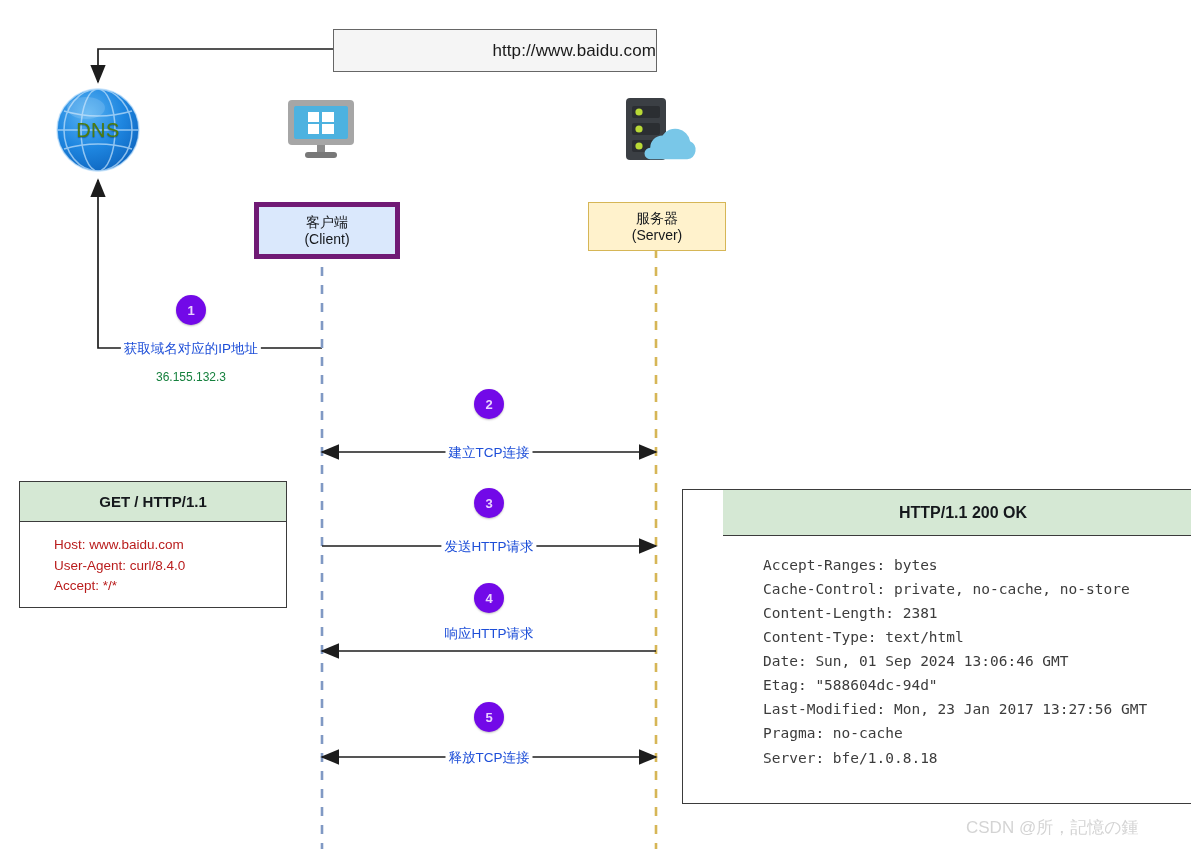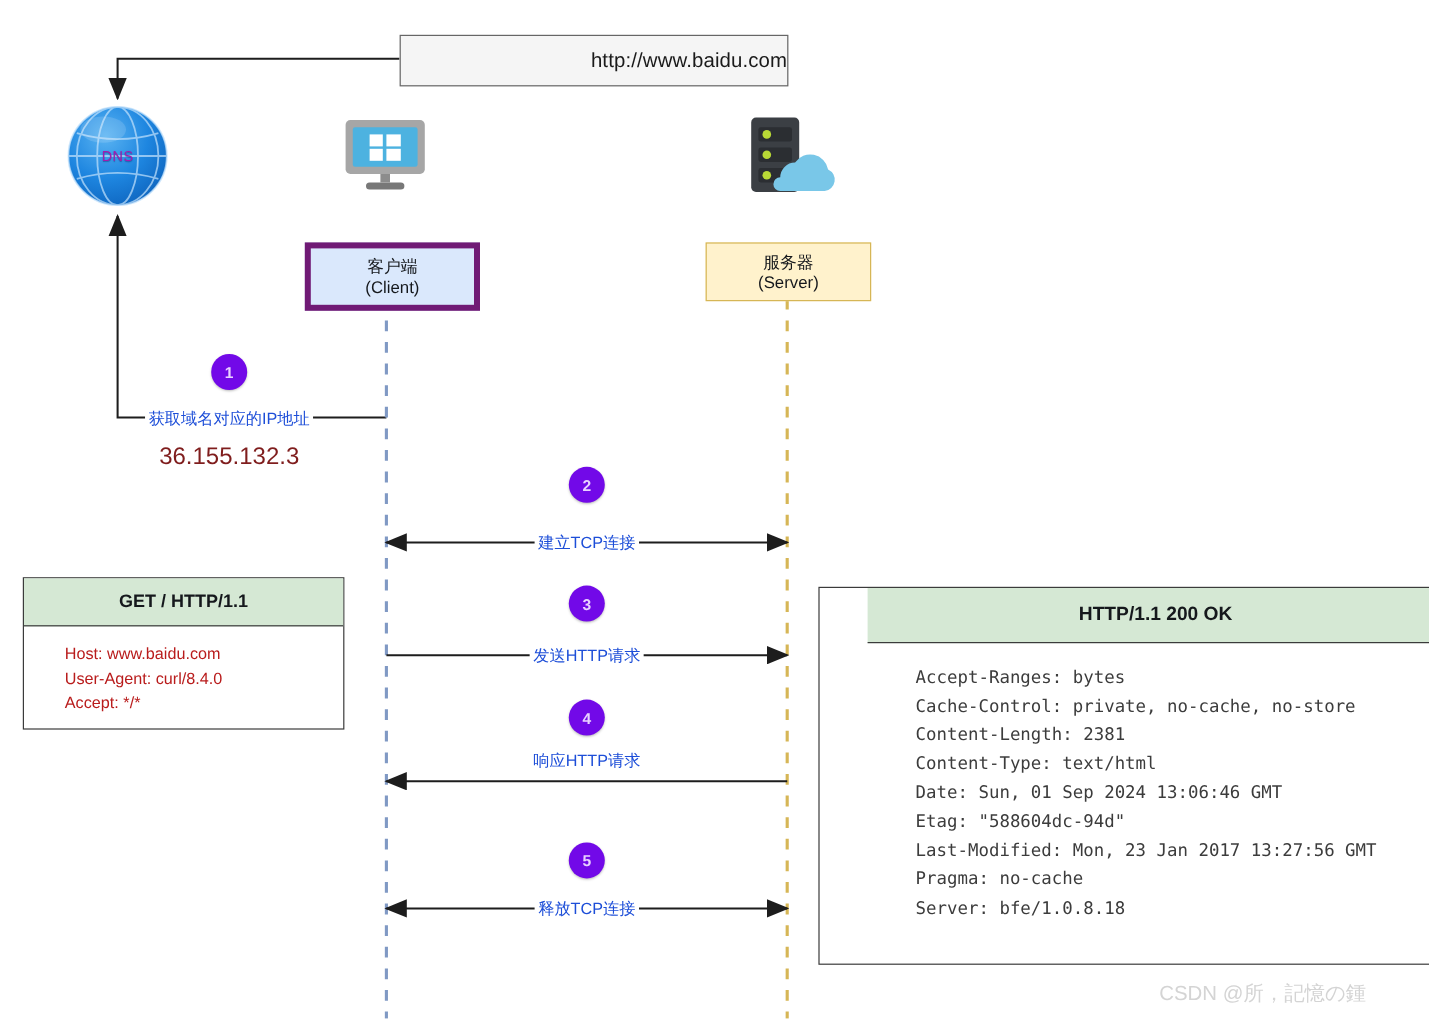"DNS" .dns-label { color: #a21caf -> #4d7c0f; font-size: 12px -> 20px }
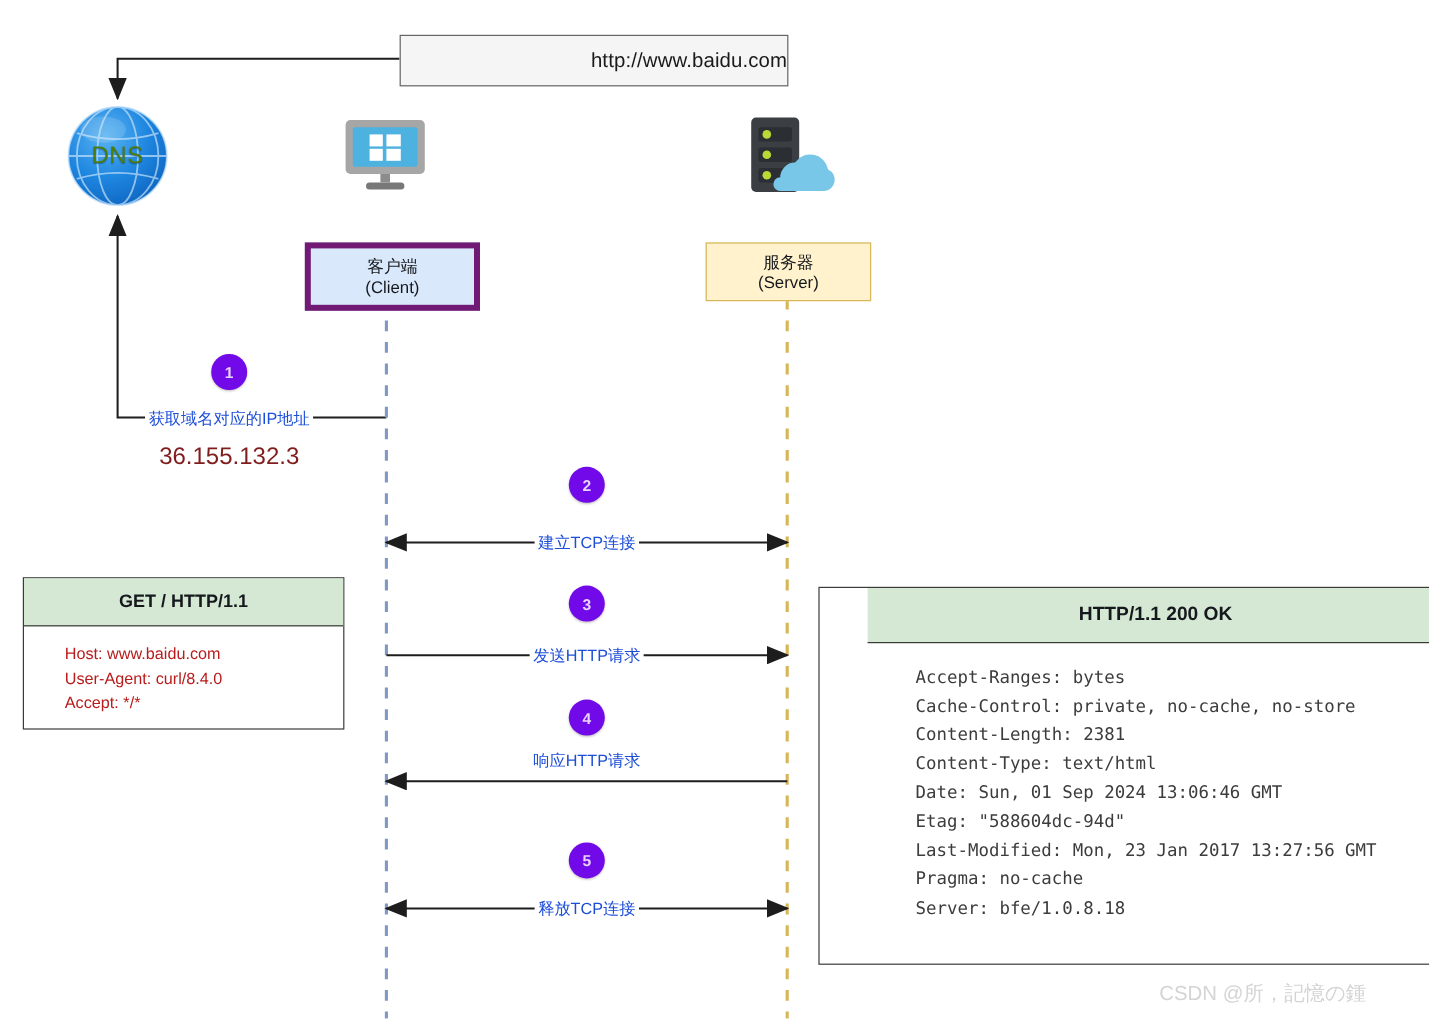"36.155.132.3" .ipaddr { color: #7f1d1d -> #15803d; font-size: 20px -> 12px }
